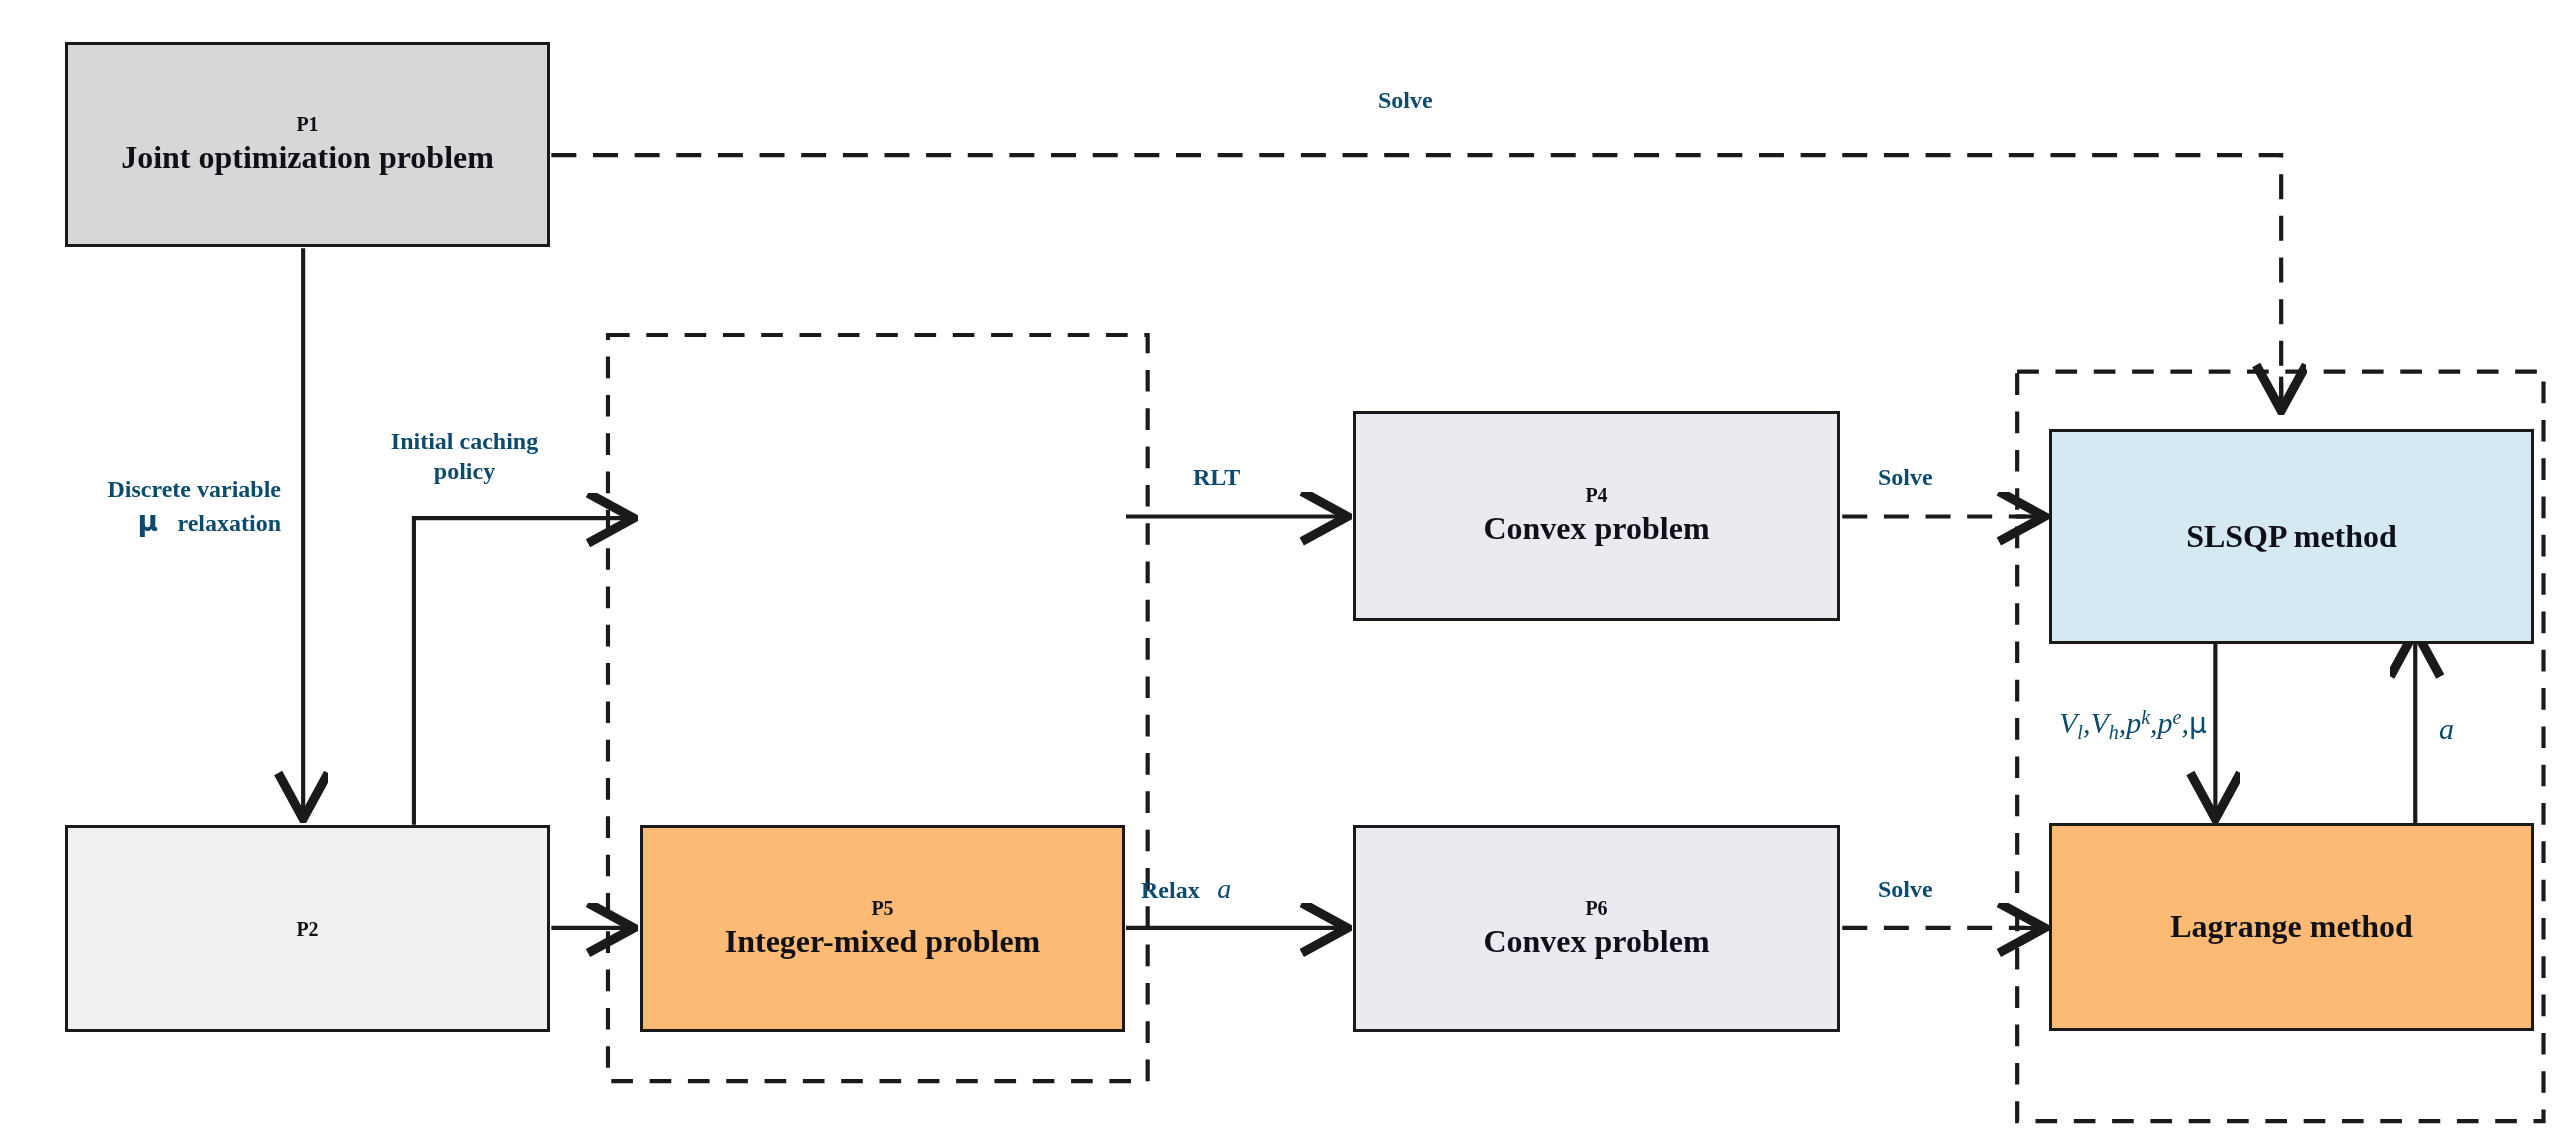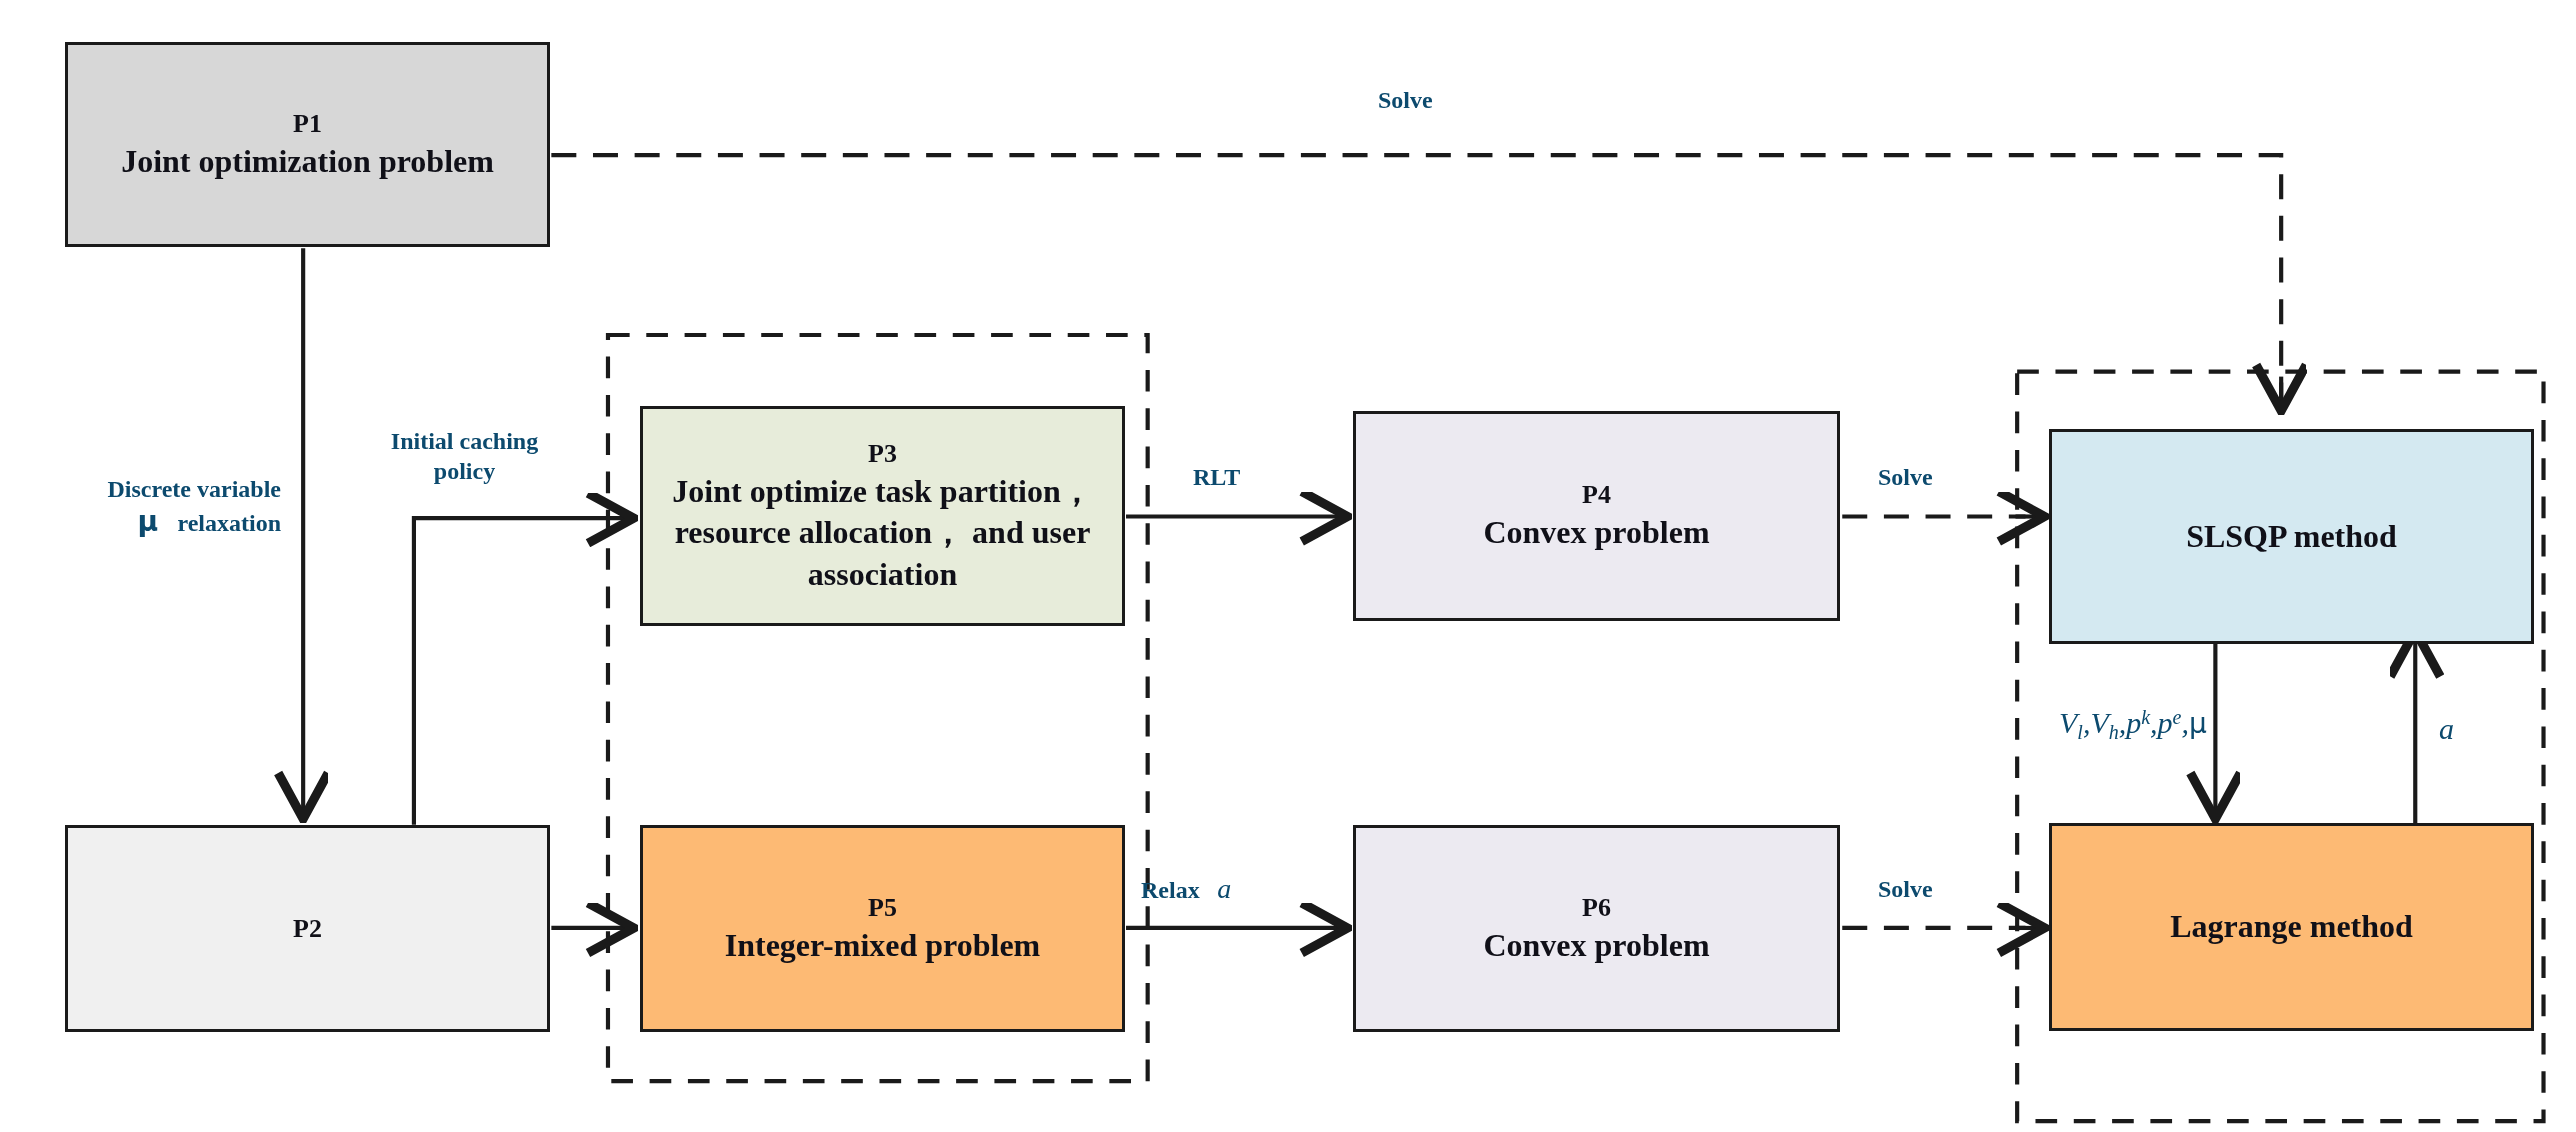"P1" .box .ttl { font-size: 26px -> 20px }
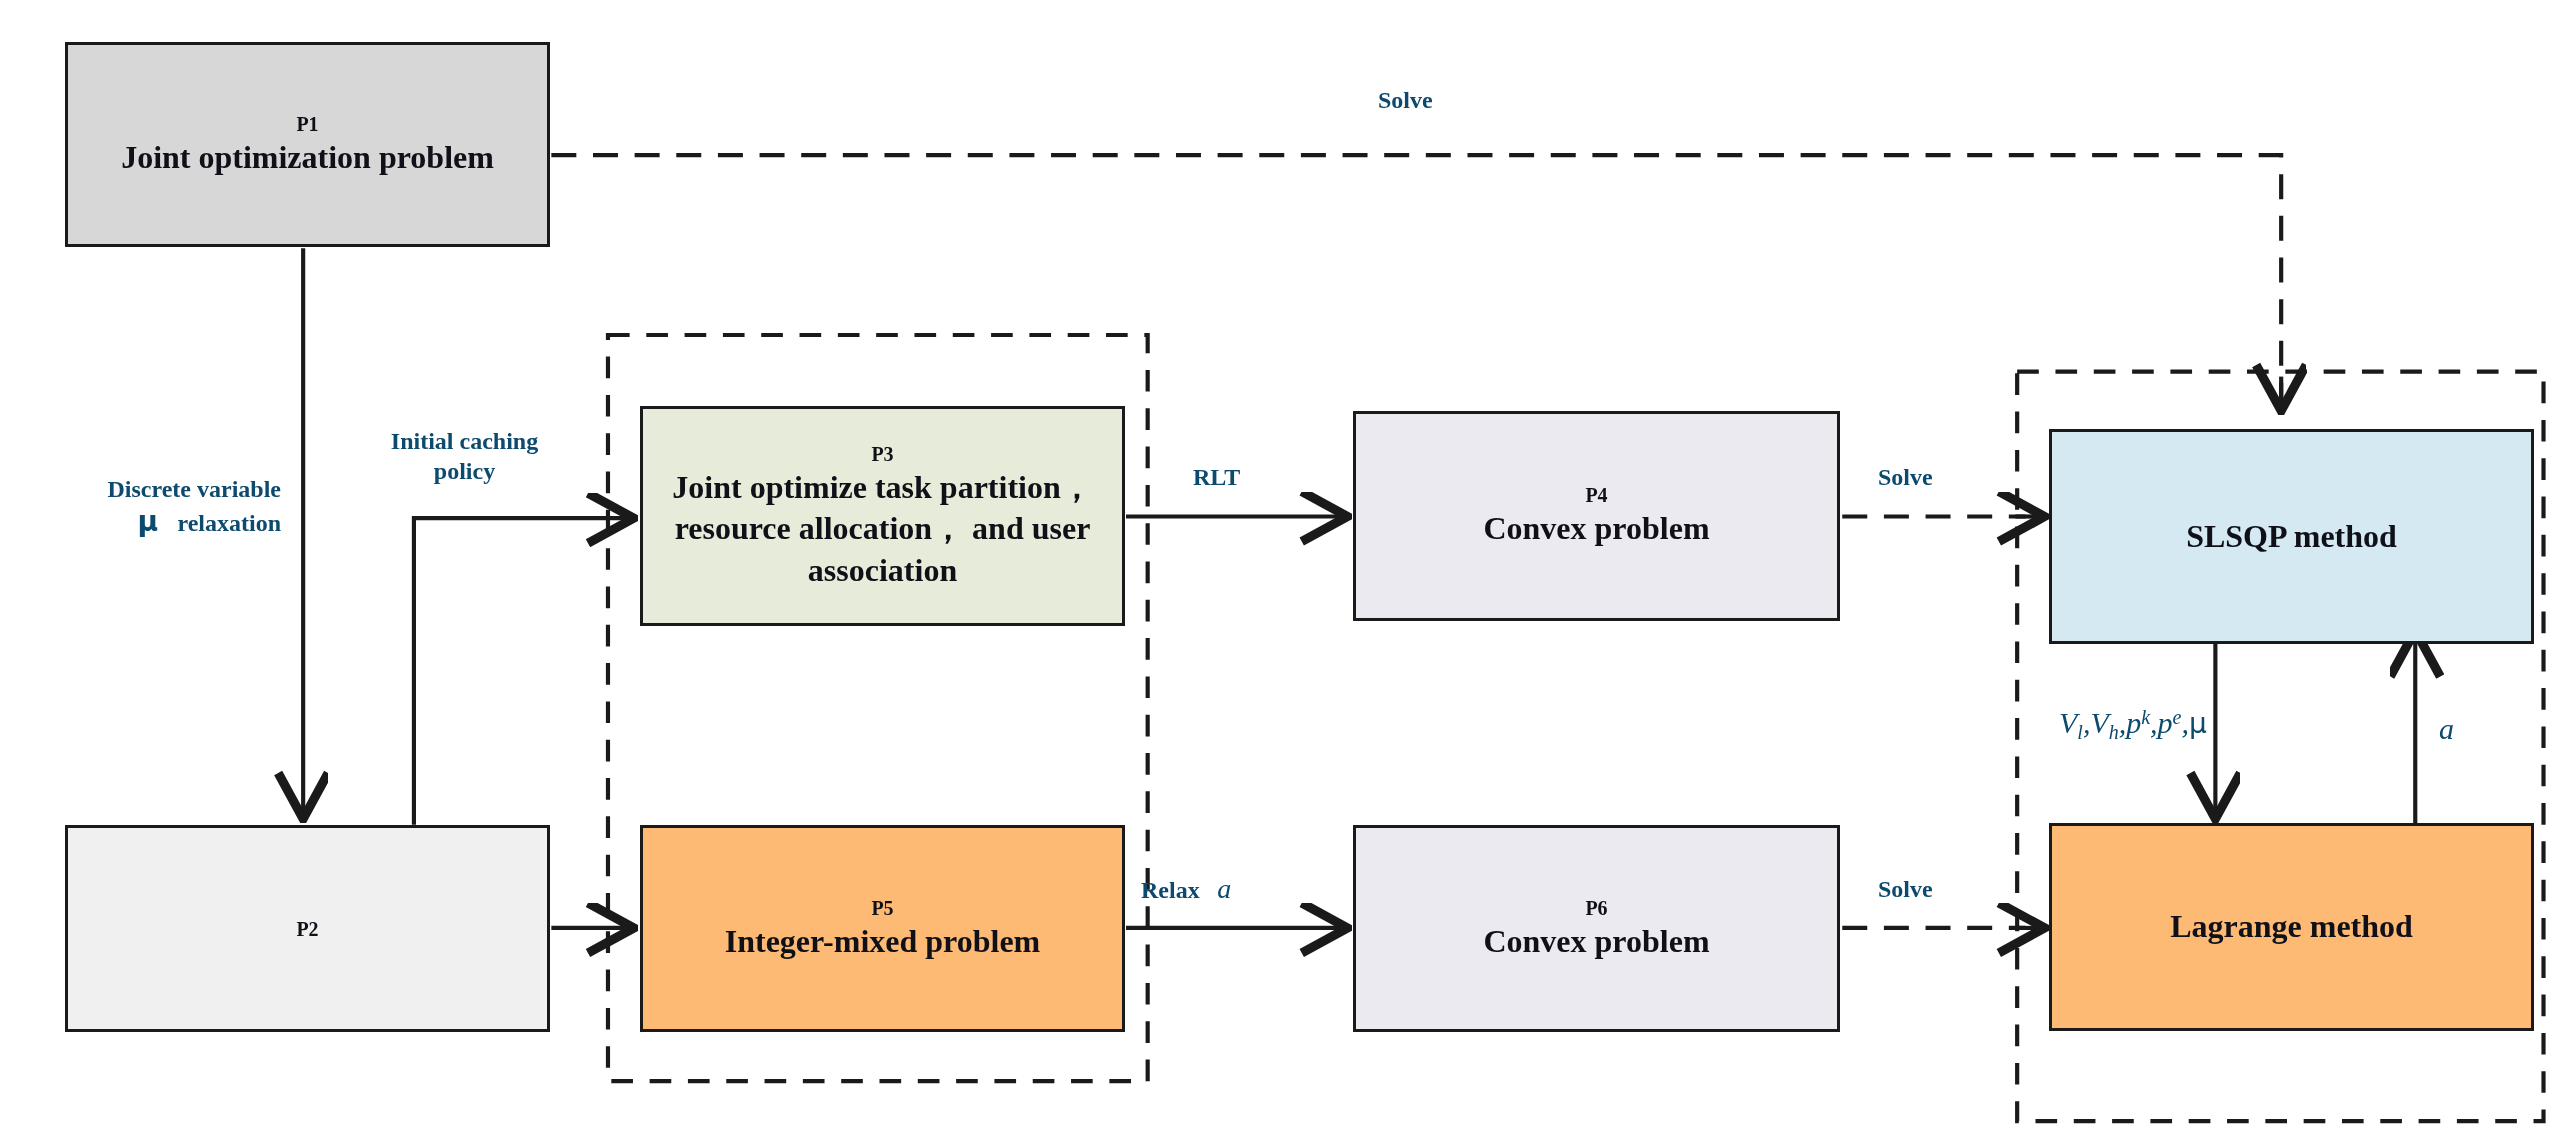"P3" div.box { html: <div> <span>P3</span> <span>Joint optimize task partition，resource allocation， and user association</span> </div> -> none }
